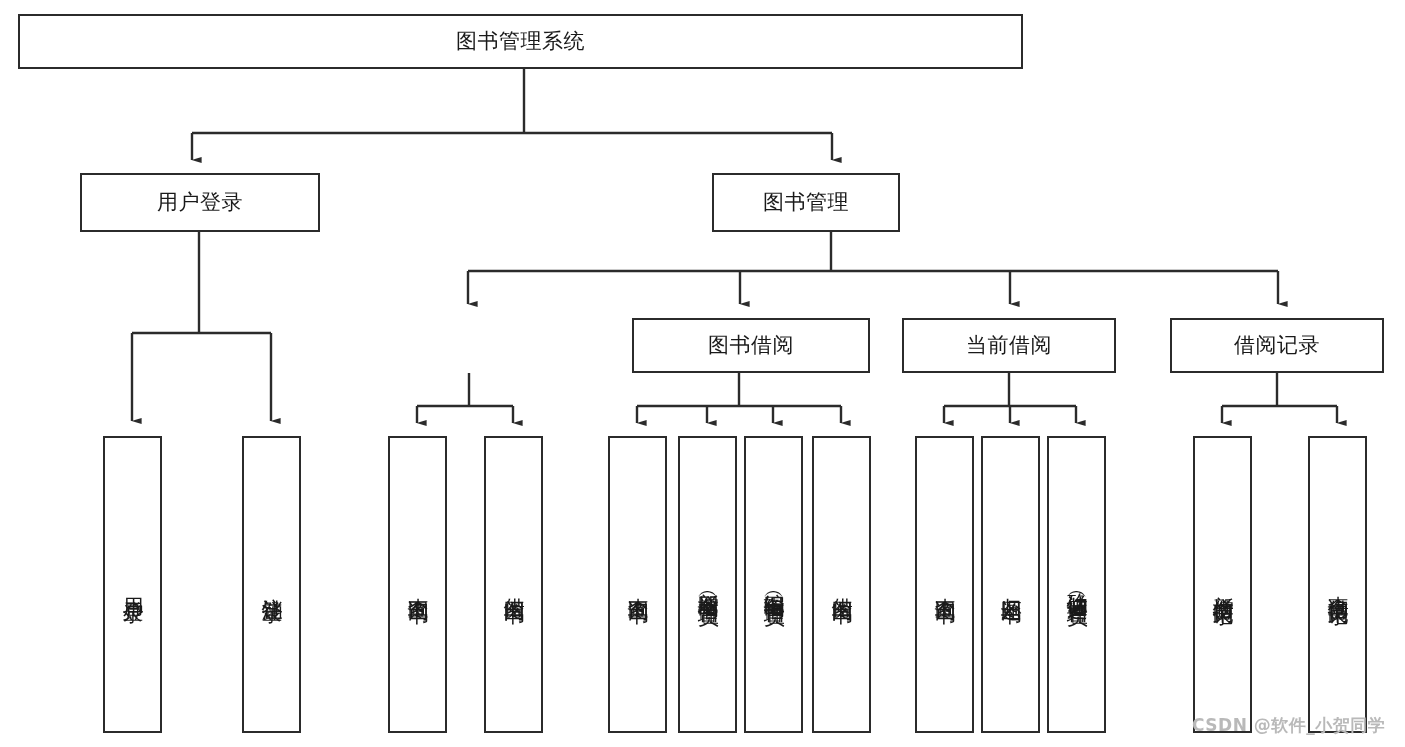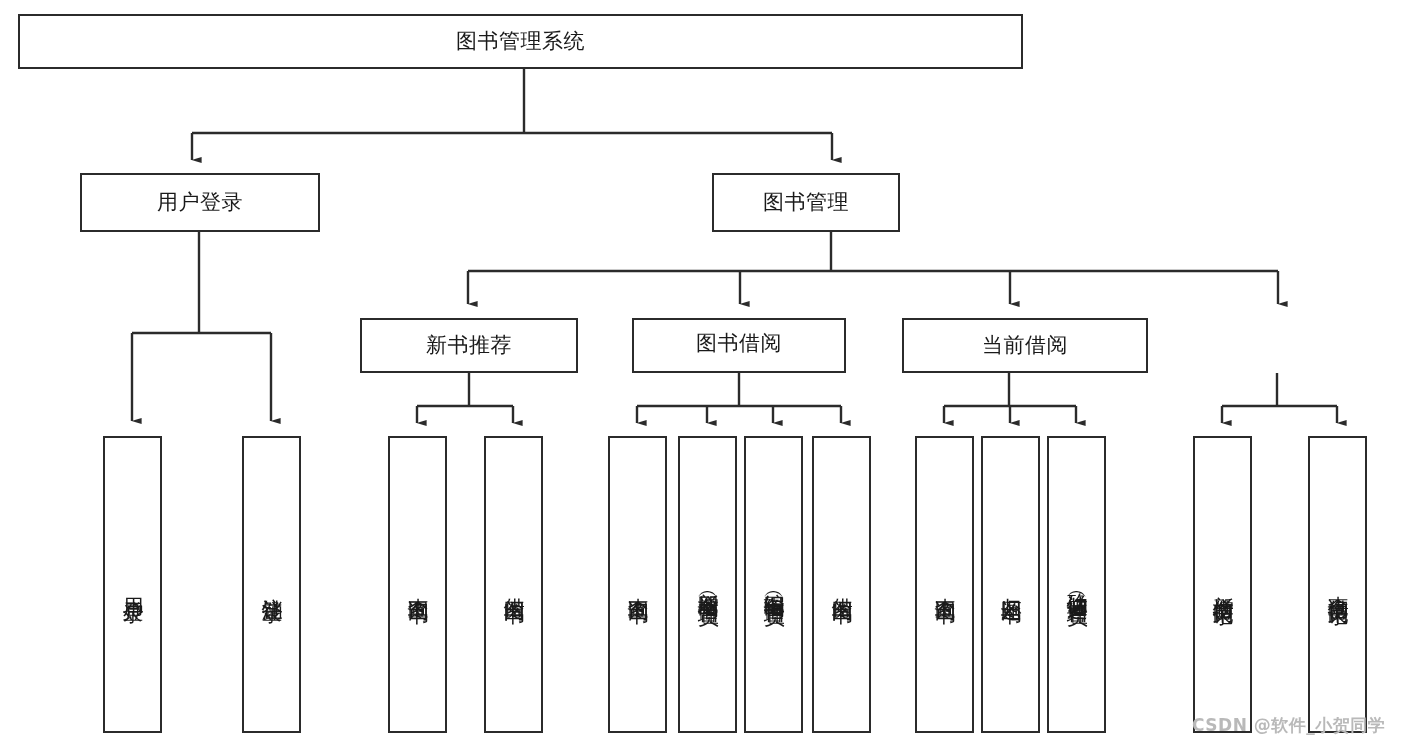"新书推荐" div.node { html: <div> <span>新书推荐</span> </div> -> none }
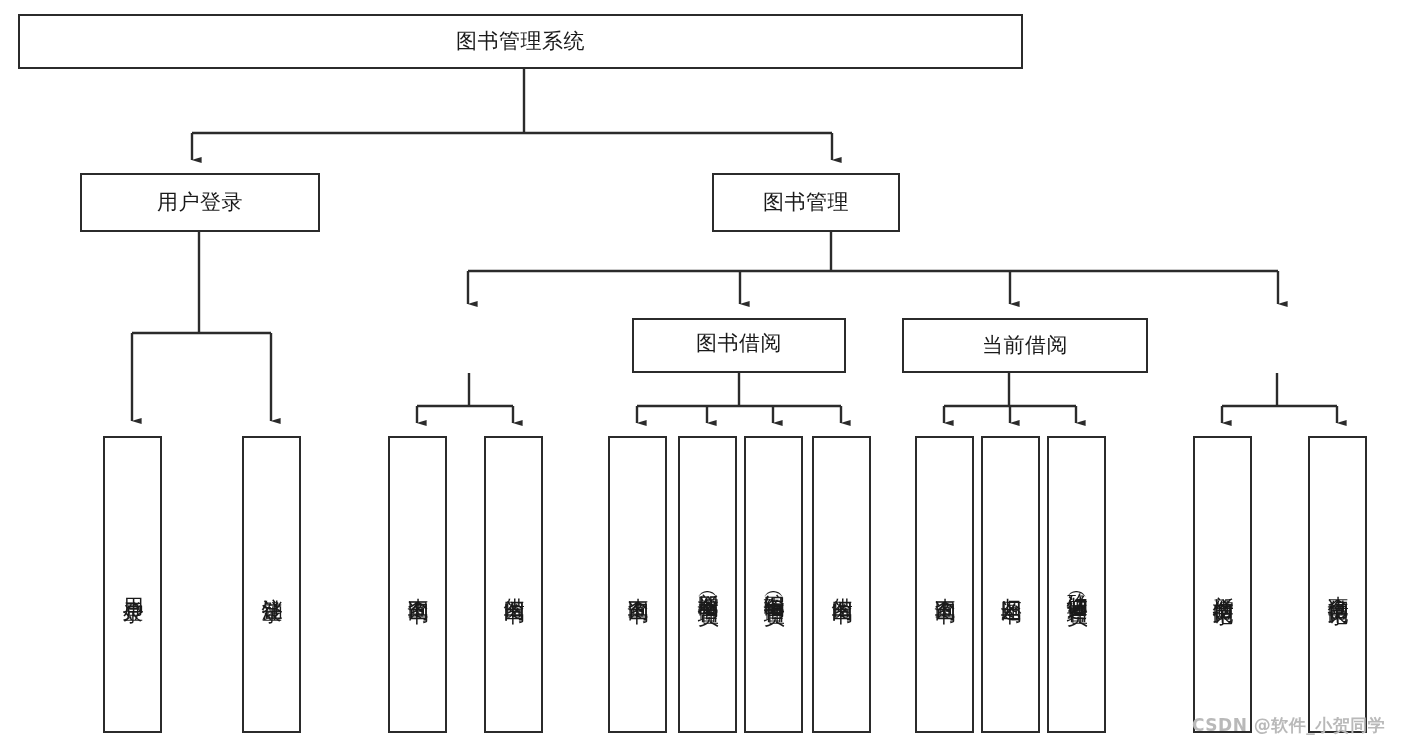"图书借阅" div.node { font-family: Liberation Mono, monospace -> none; width: 214px -> 238px }
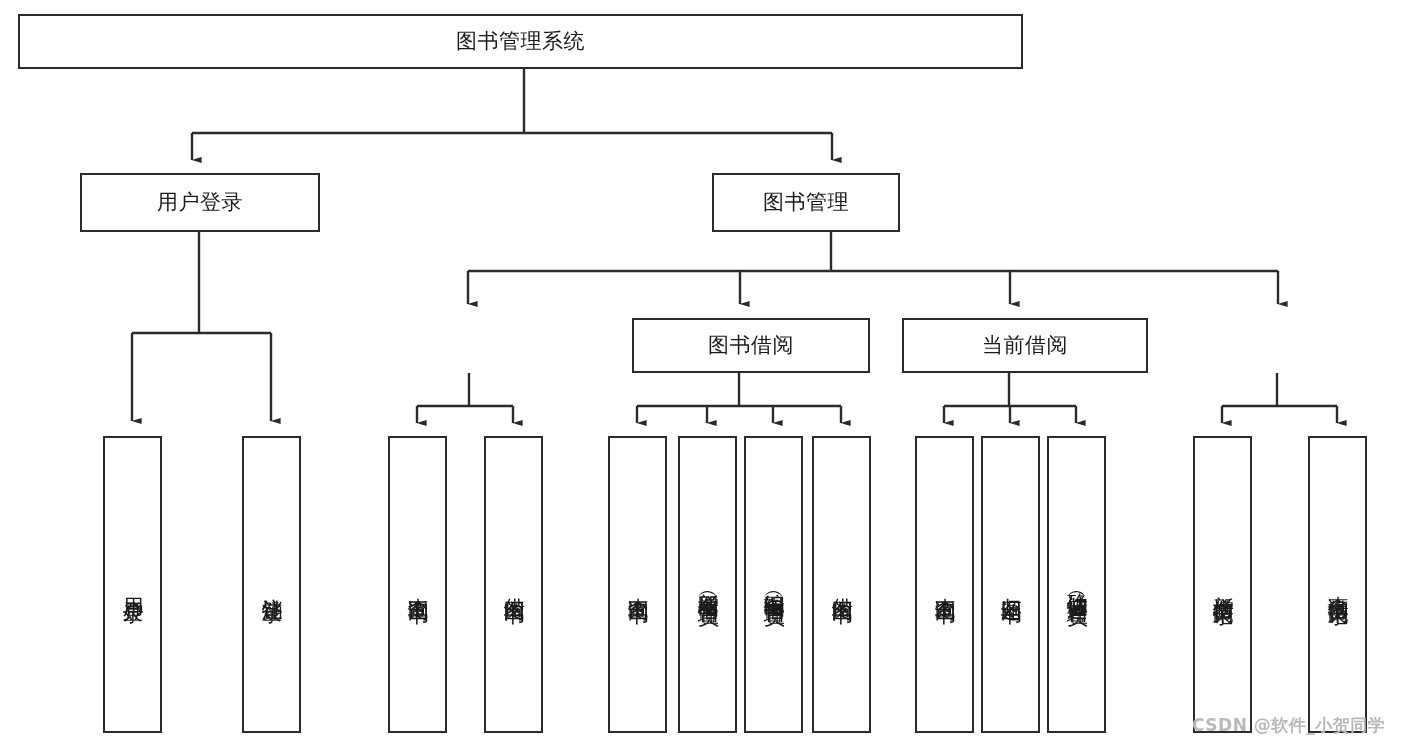"当前借阅" div.node { width: 246px -> 214px }
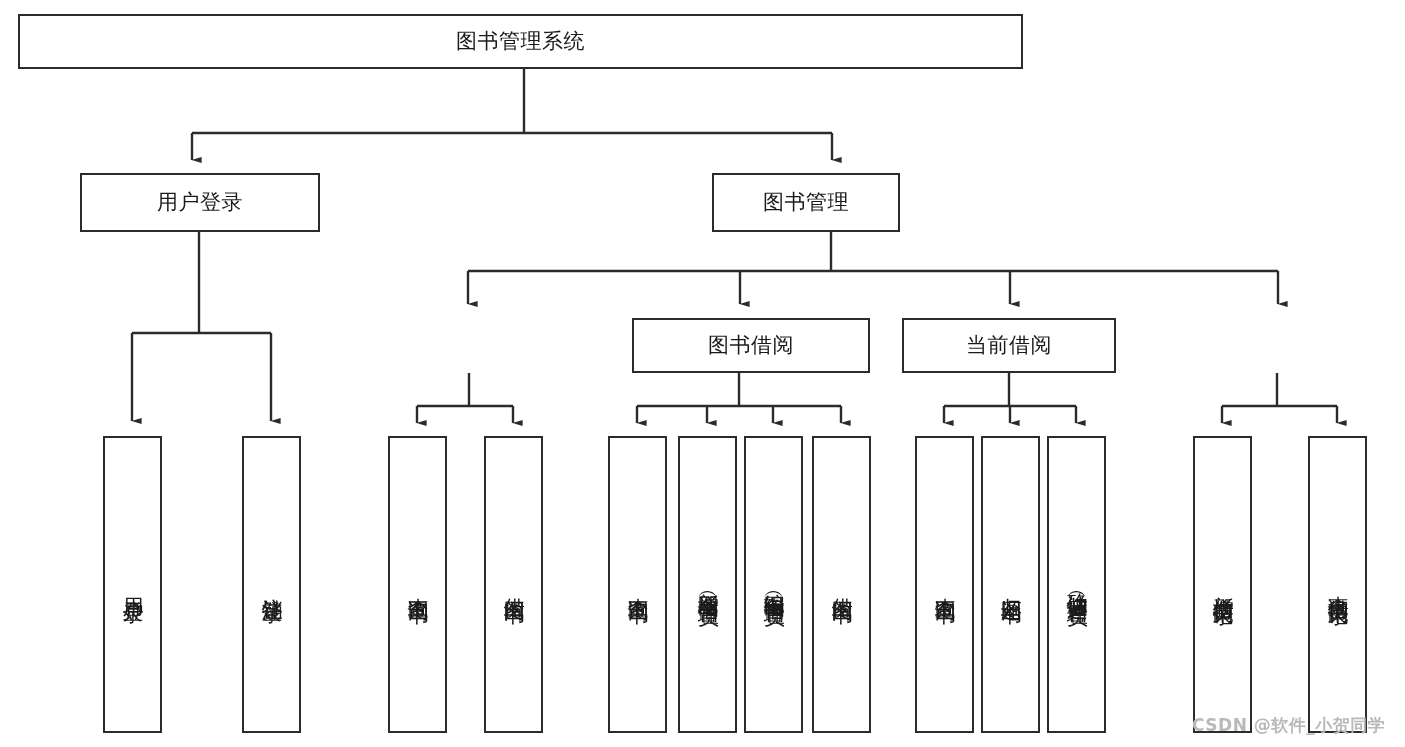"借阅记录" div.node { html: none -> <div> <span>借阅记录</span> </div> }
